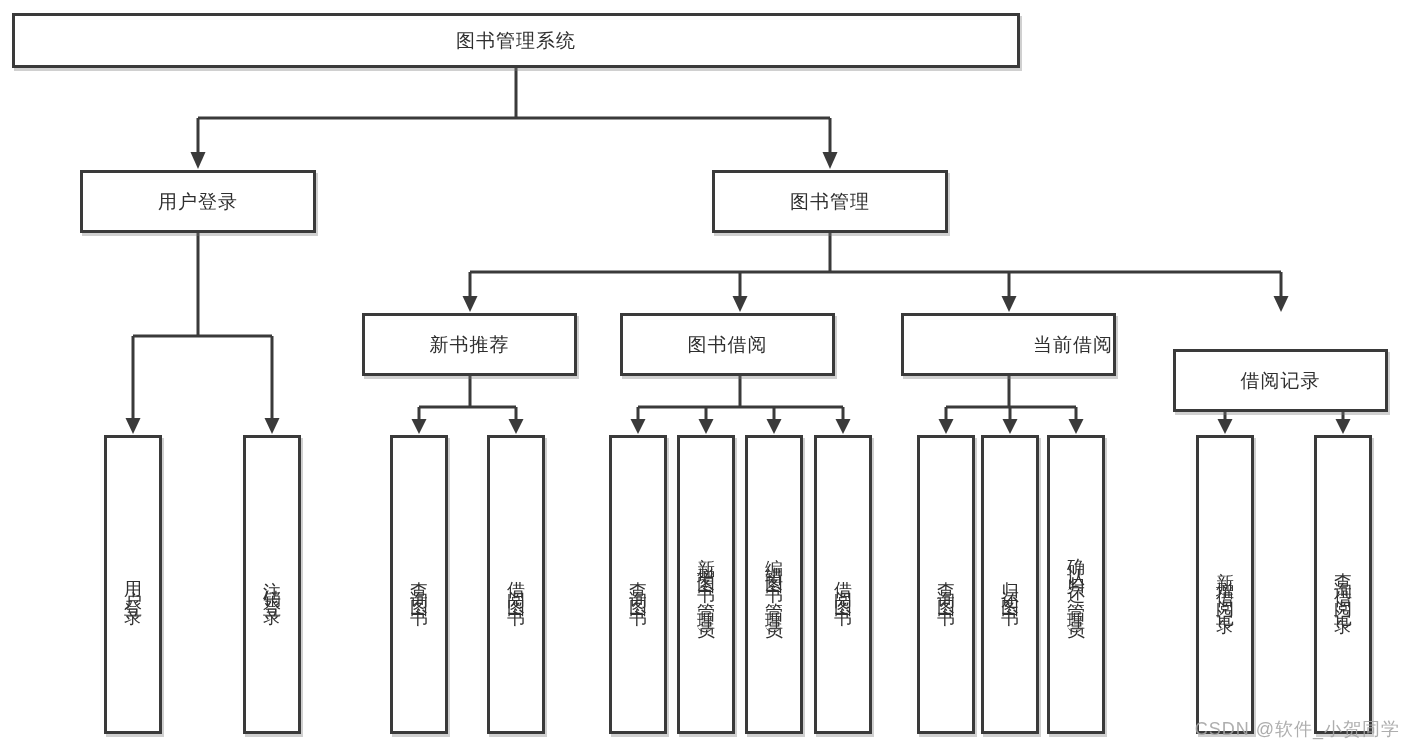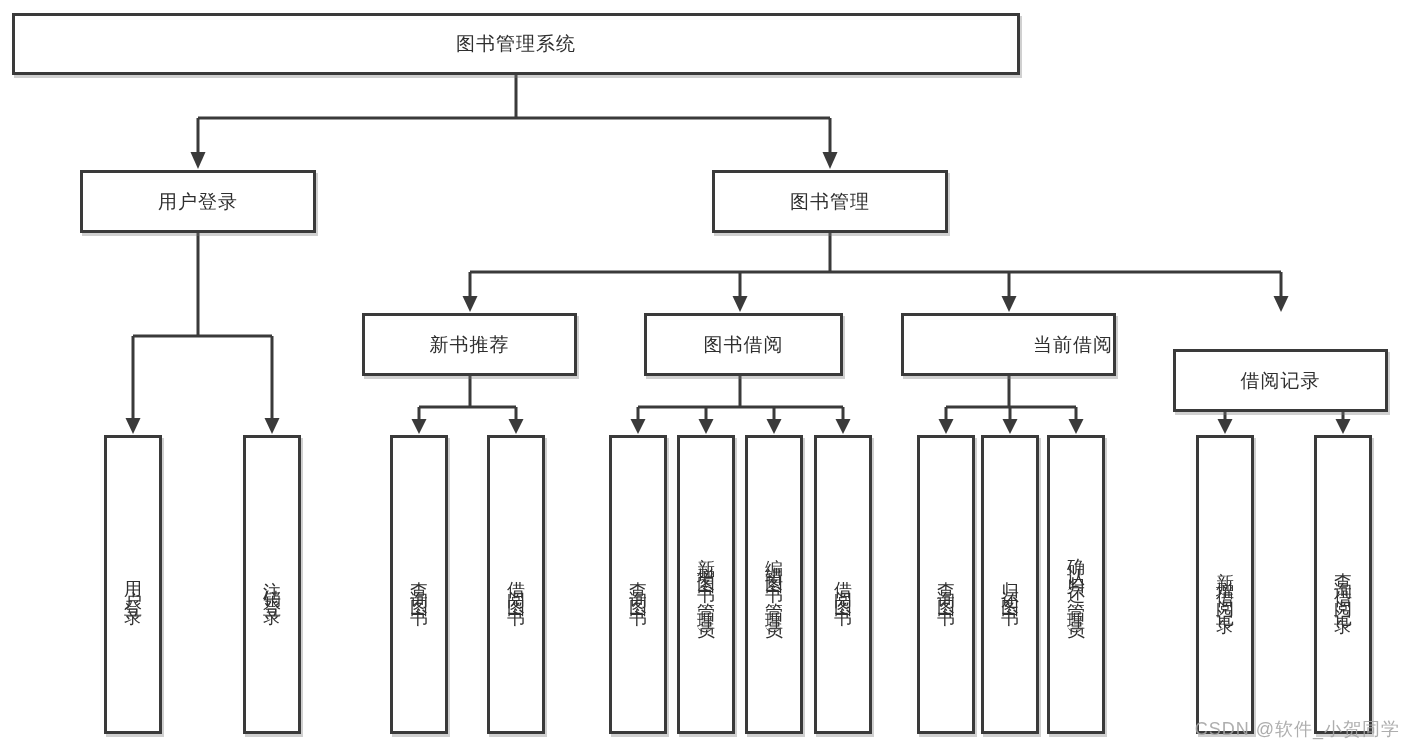"图书管理系统" div.box { height: 62px -> 55px }
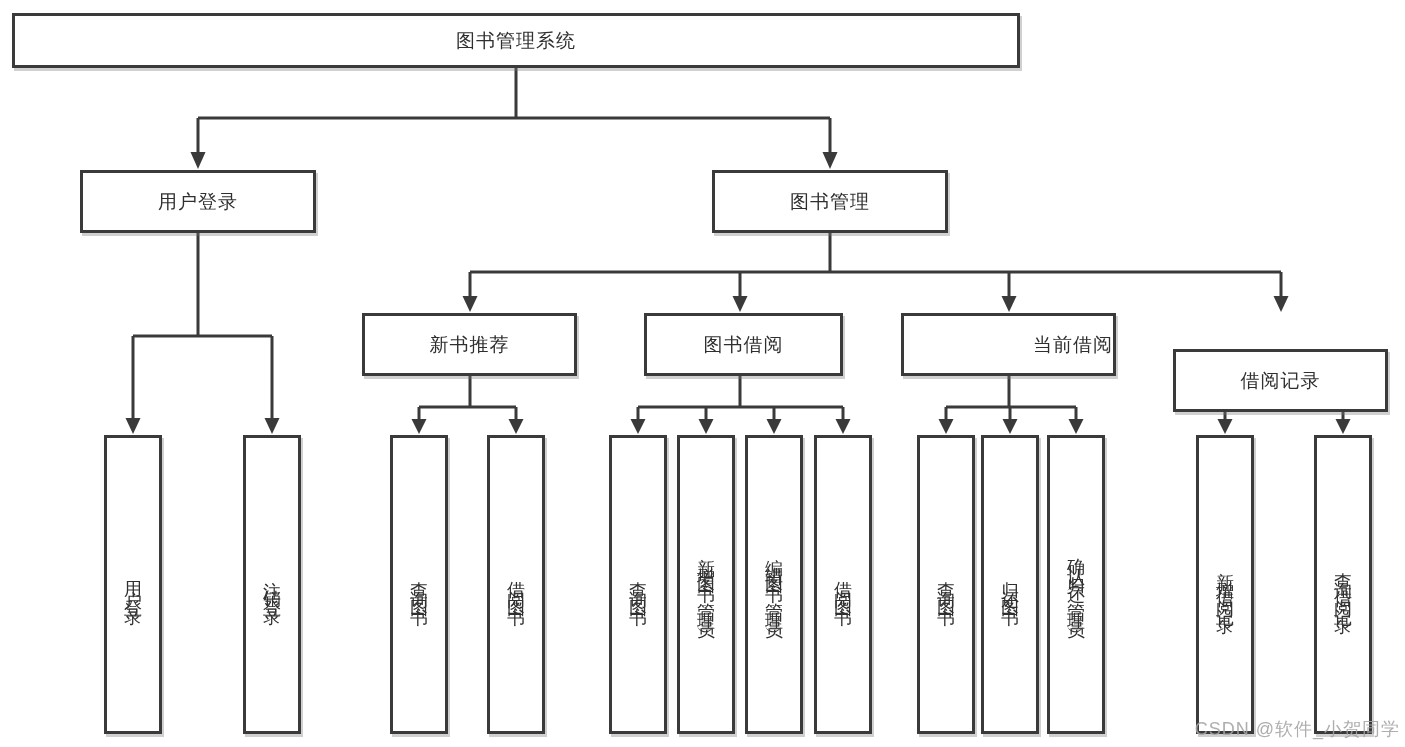"图书借阅" div.box { left: 644px -> 620px; width: 199px -> 215px }
